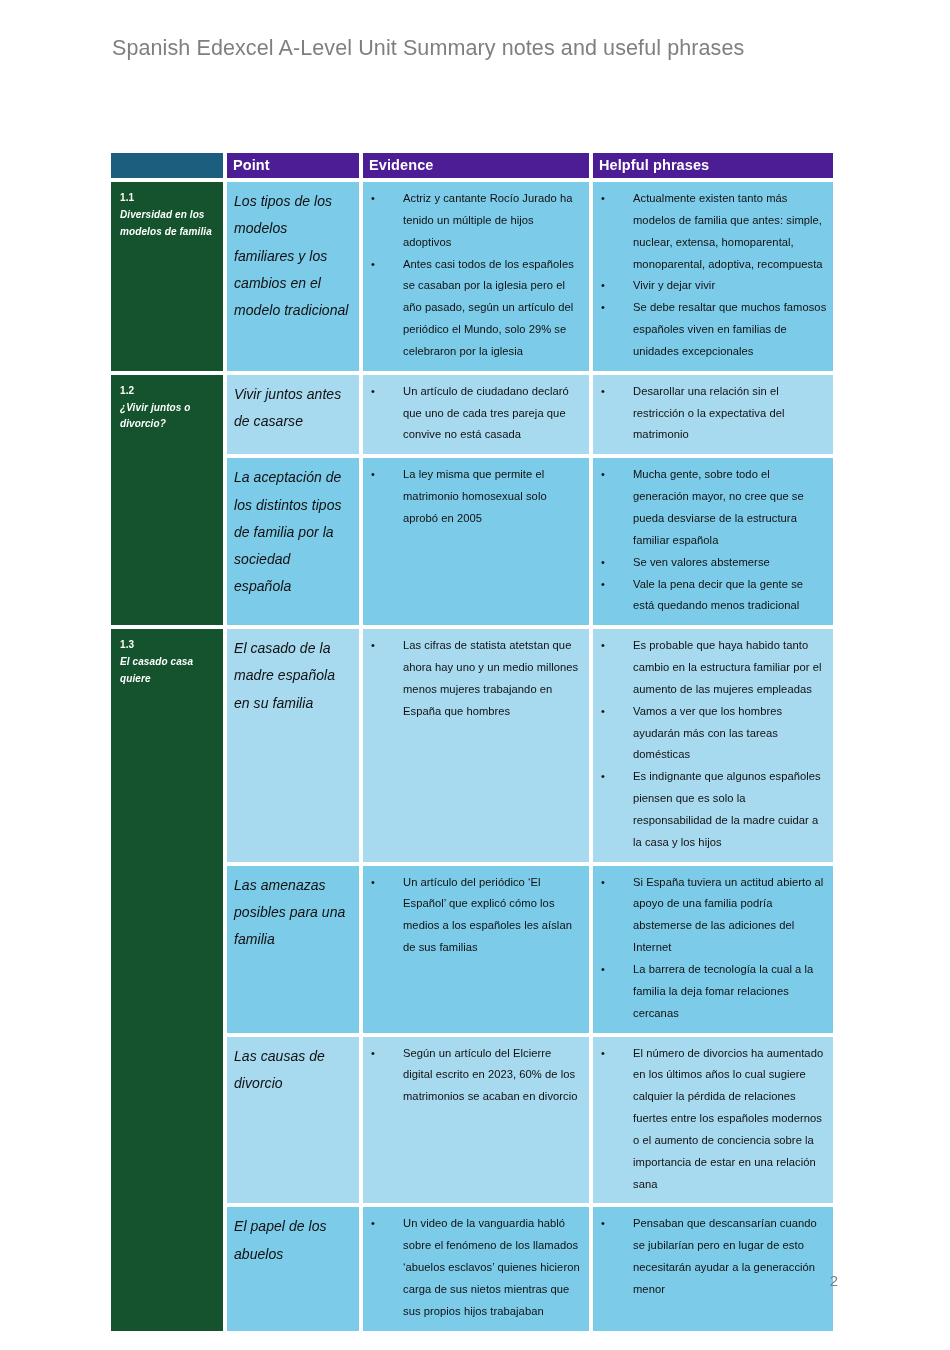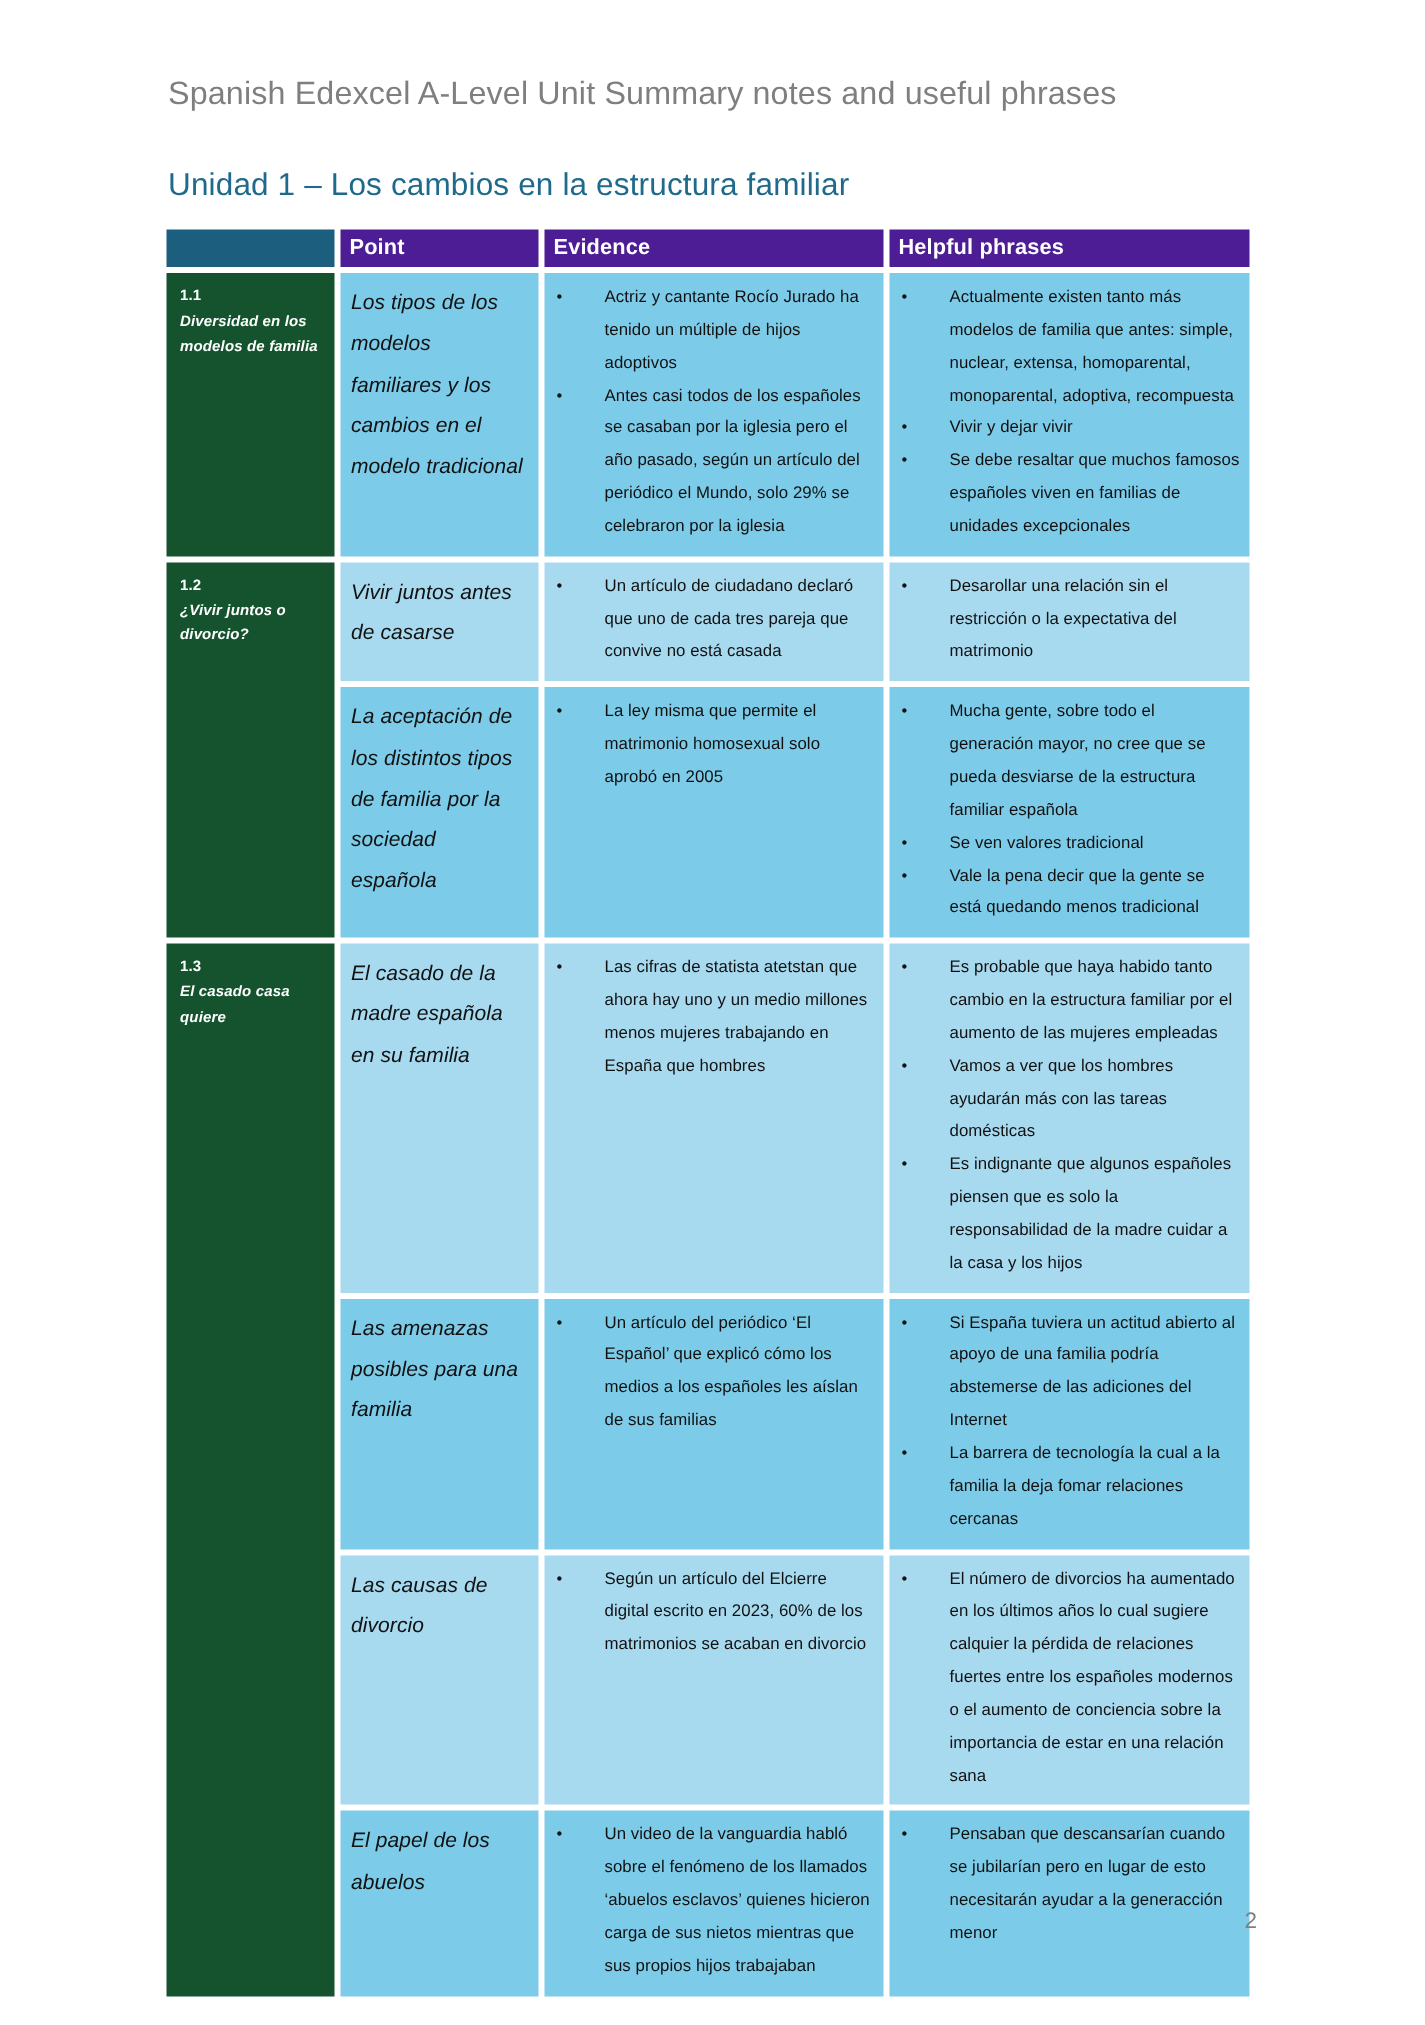"Spanish Edexcel A-Level Unit Summary" .doc-header { top: 50px -> 36px }
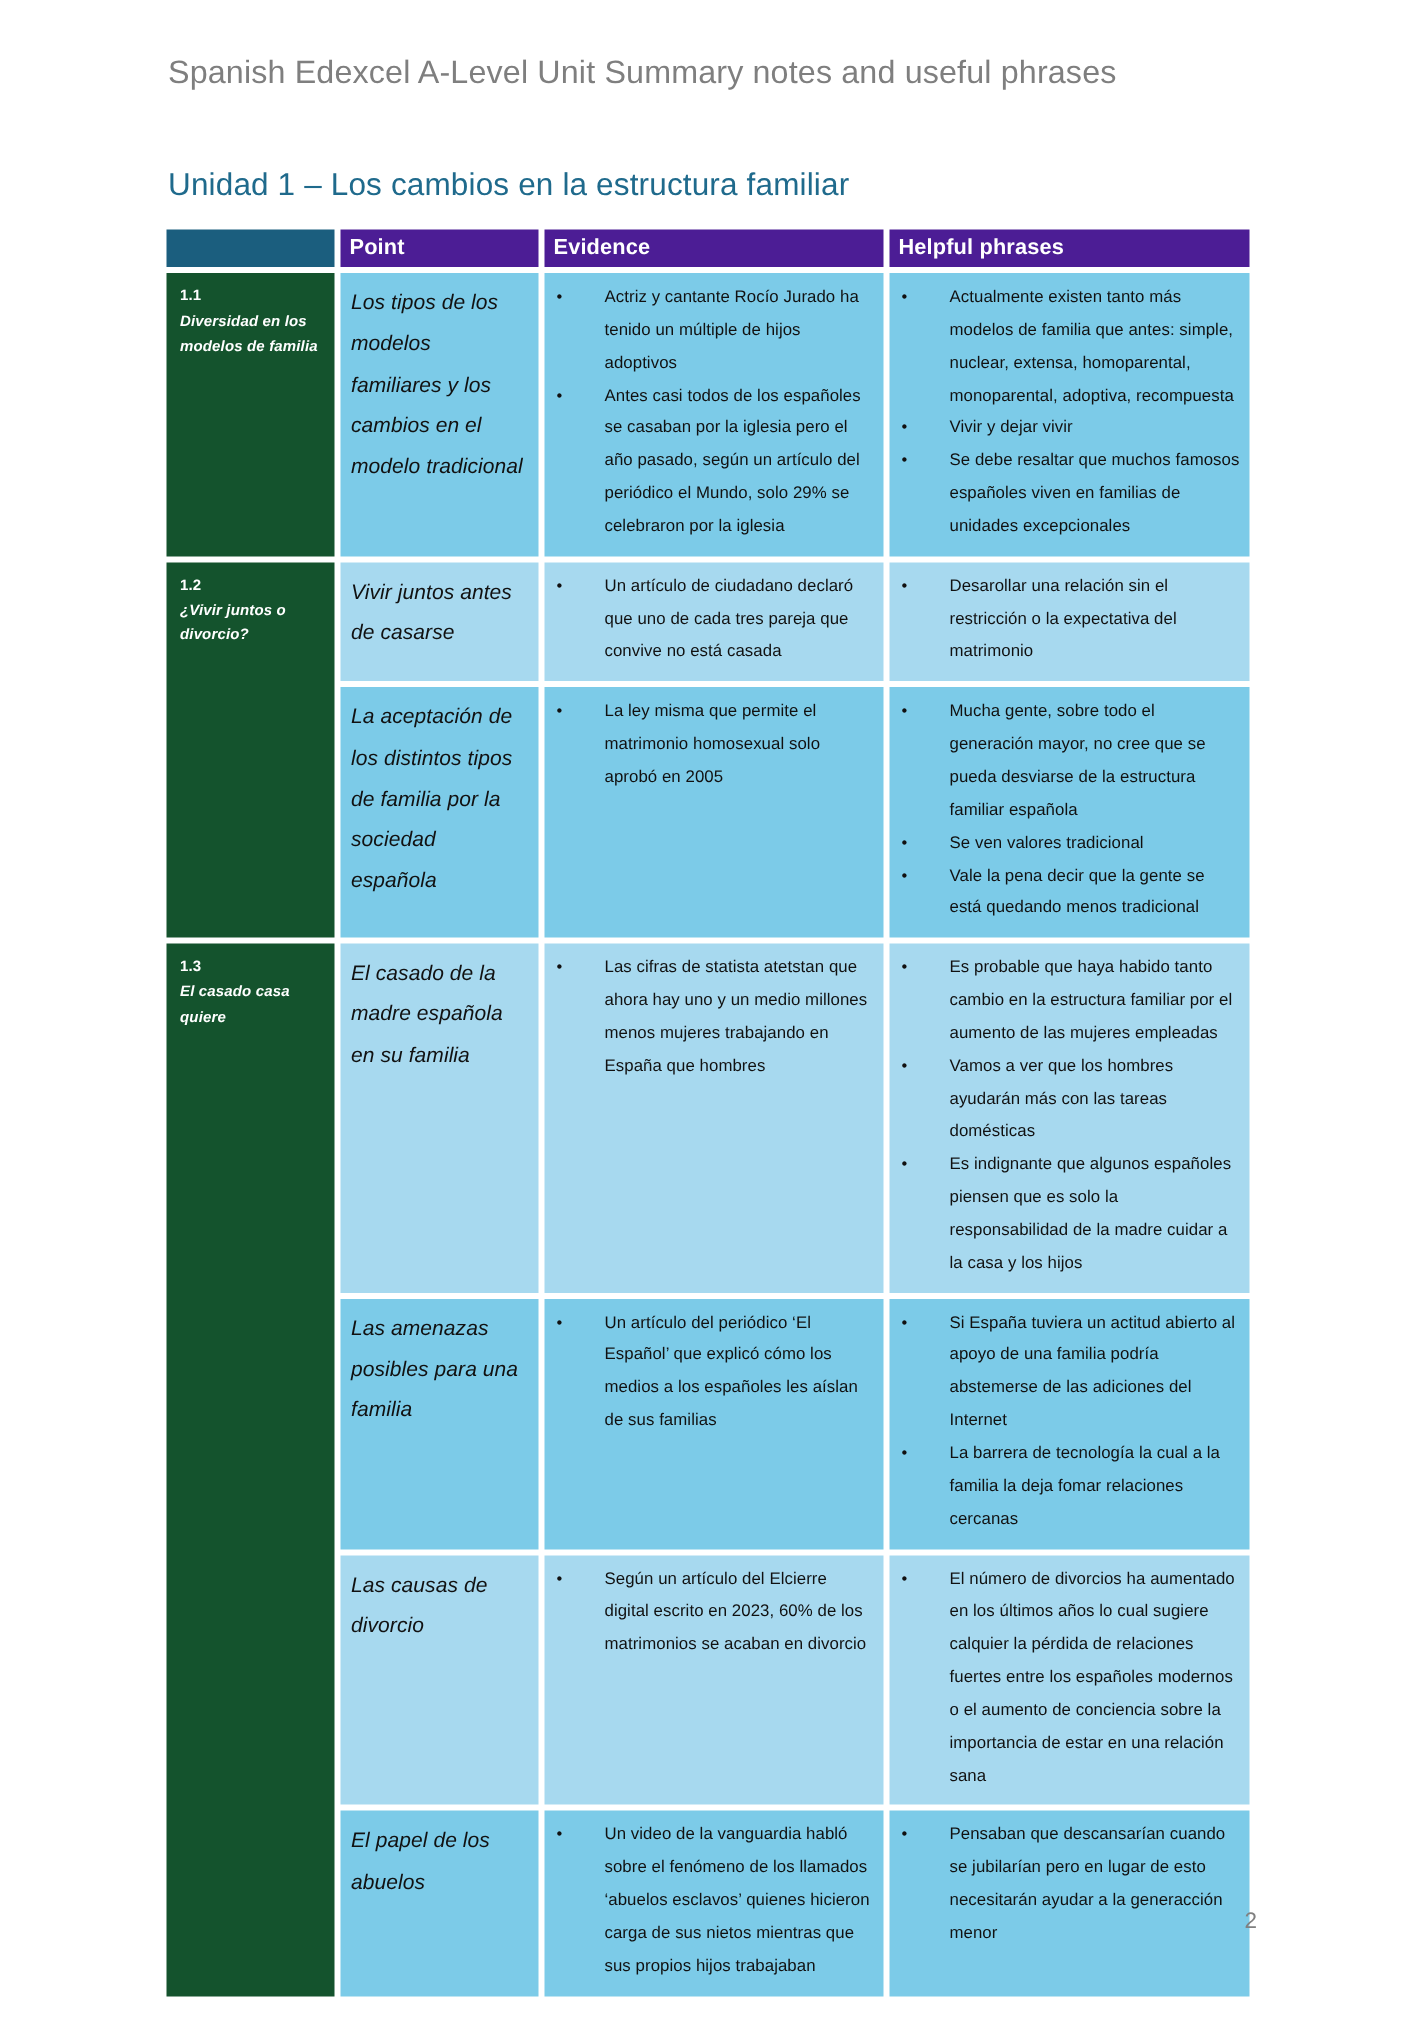"Unidad 1 – Los cambios" div.unit-title { html: <div>Unidad 1 – Los cambios en la estructura familiar</div> -> none }
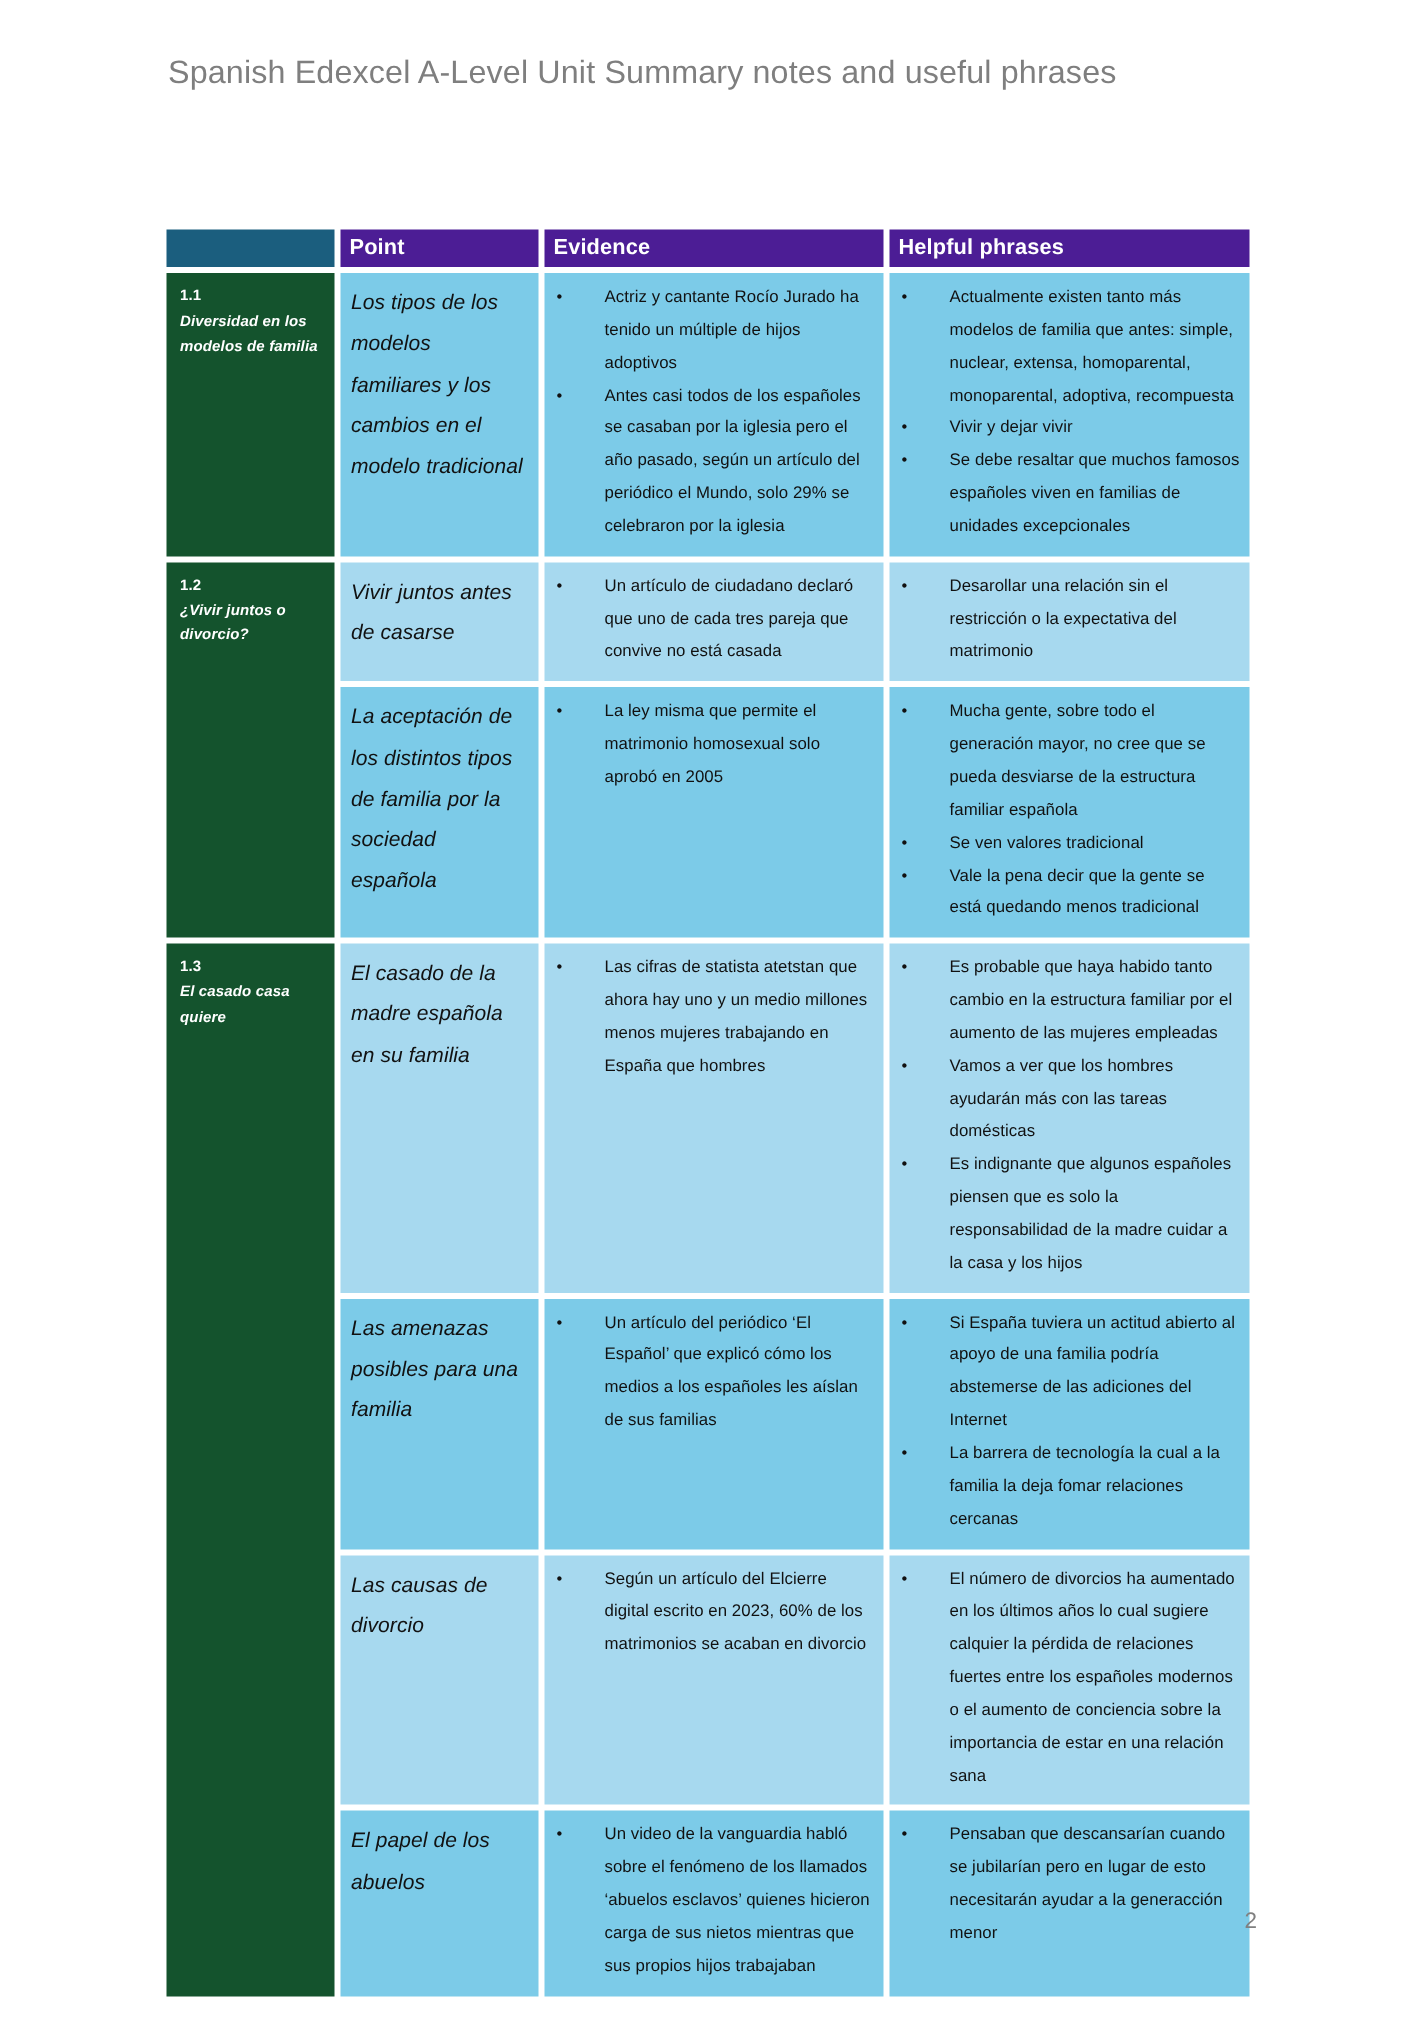"Se ven valores tradicional" li { text: tradicional -> abstemerse }
